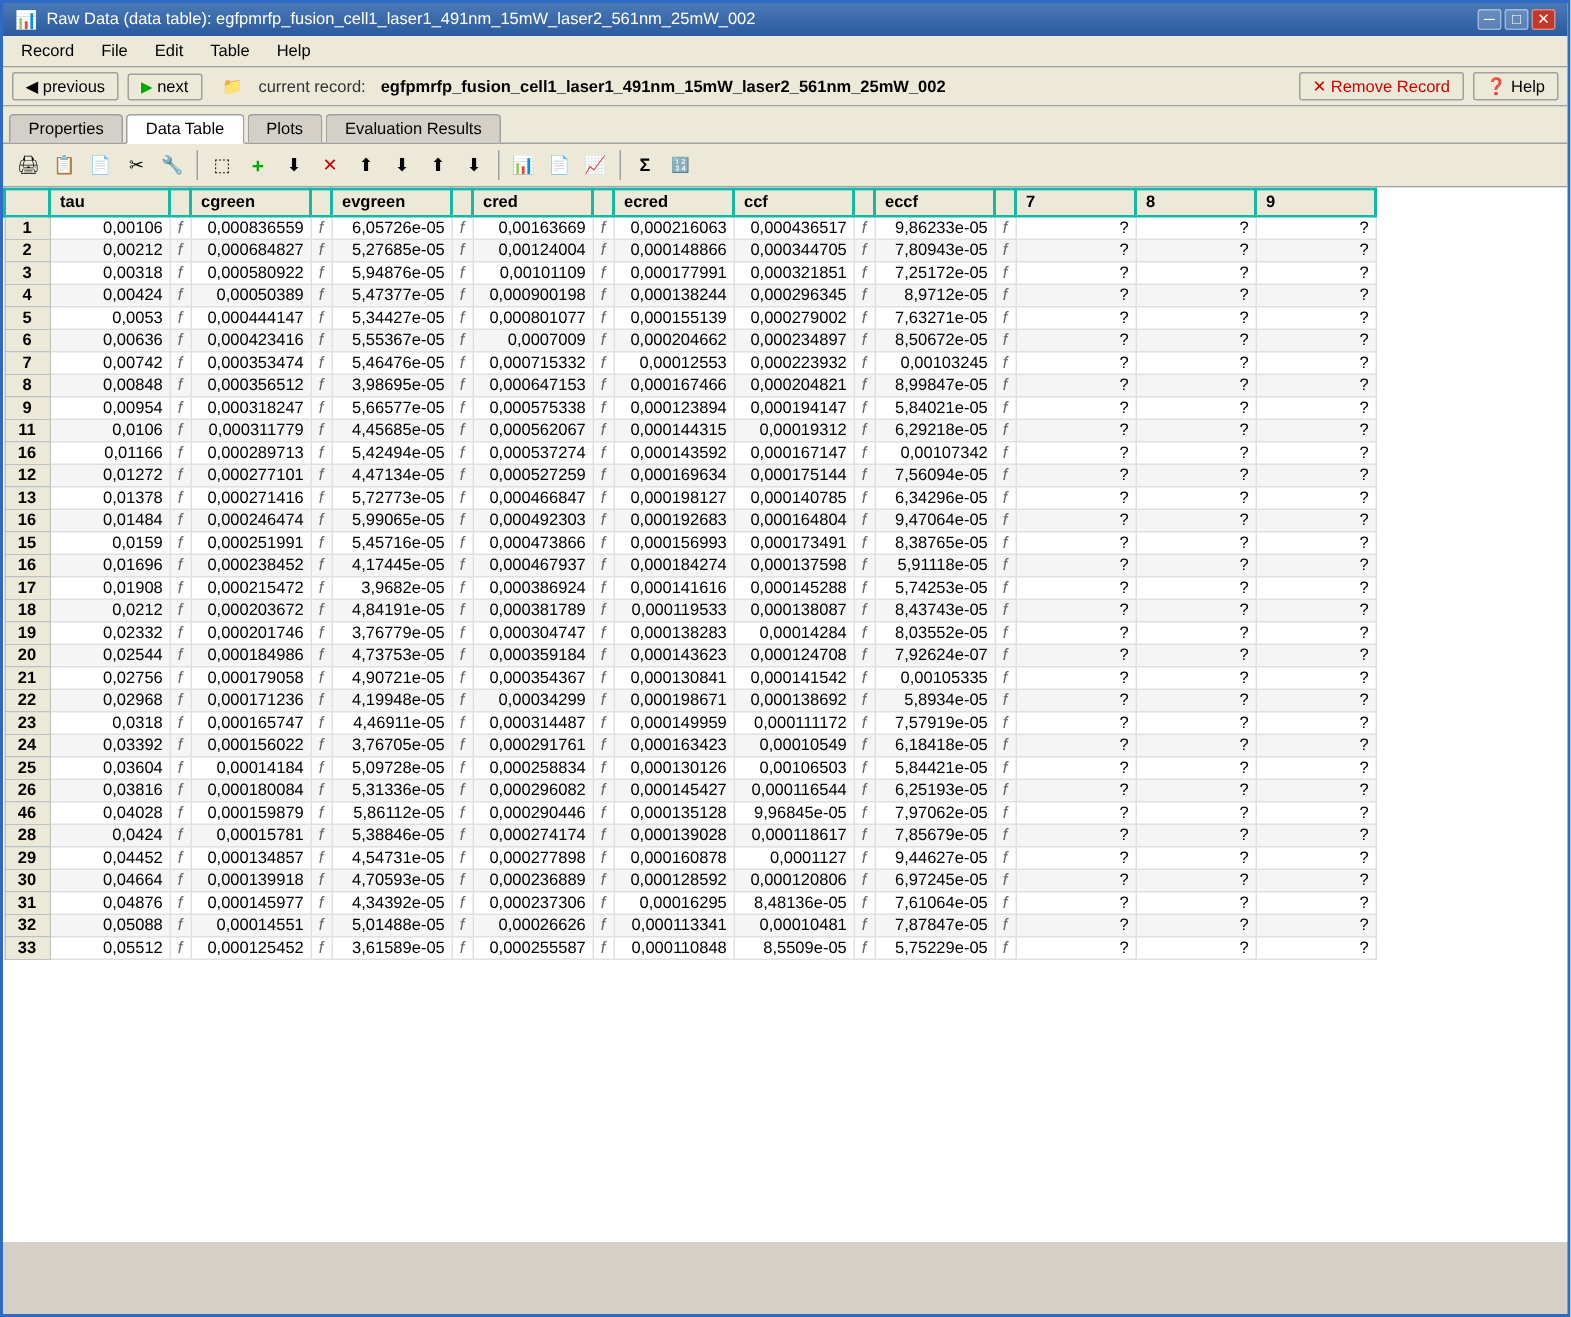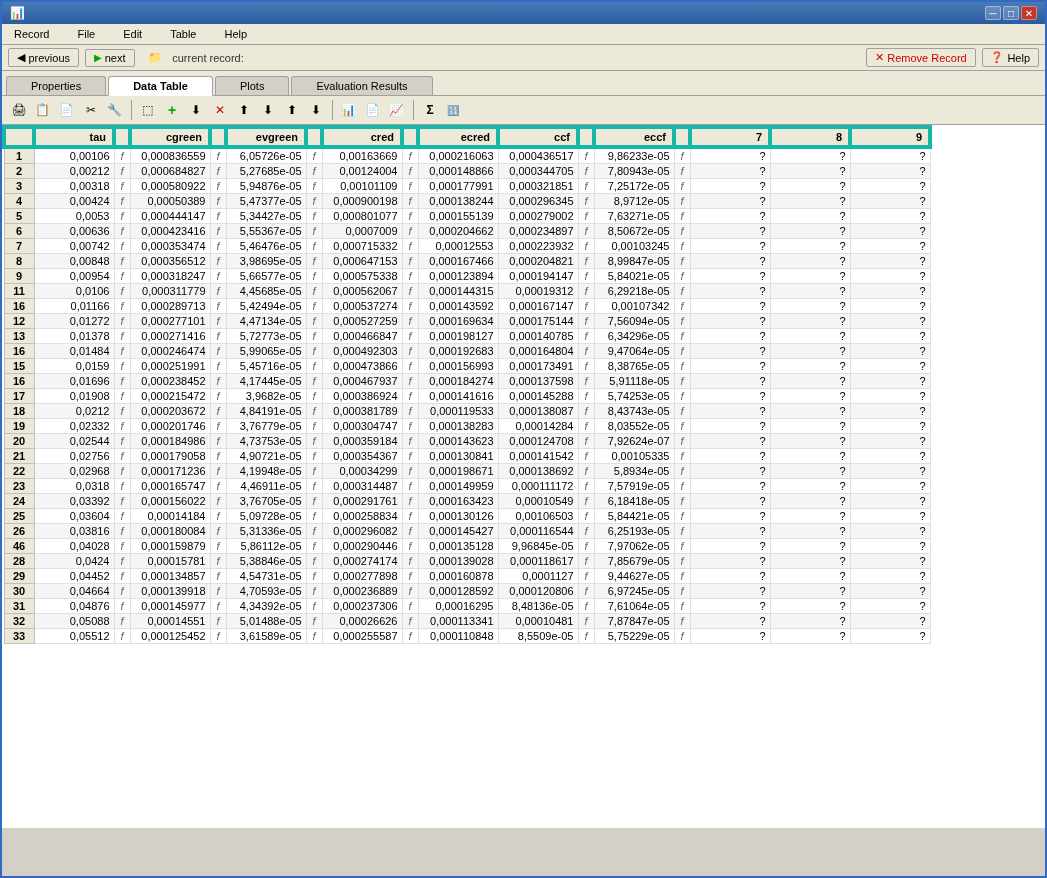"Raw Data (data table):" span { html: none -> <span>Raw Data (data table): egfpmrfp_fusion_cell1_laser1_491nm_15mW_laser2_561nm_25mW_002</span> }
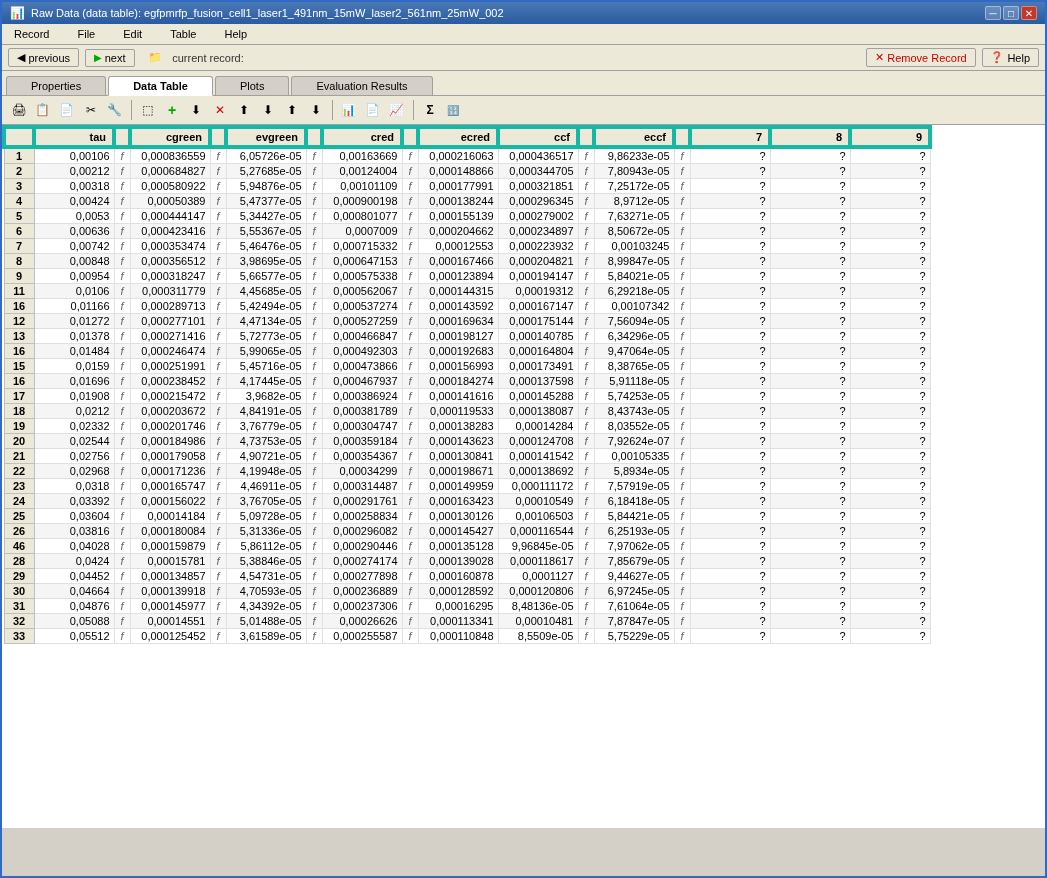"Record" .menu-bar { gap: 12px -> 2px }
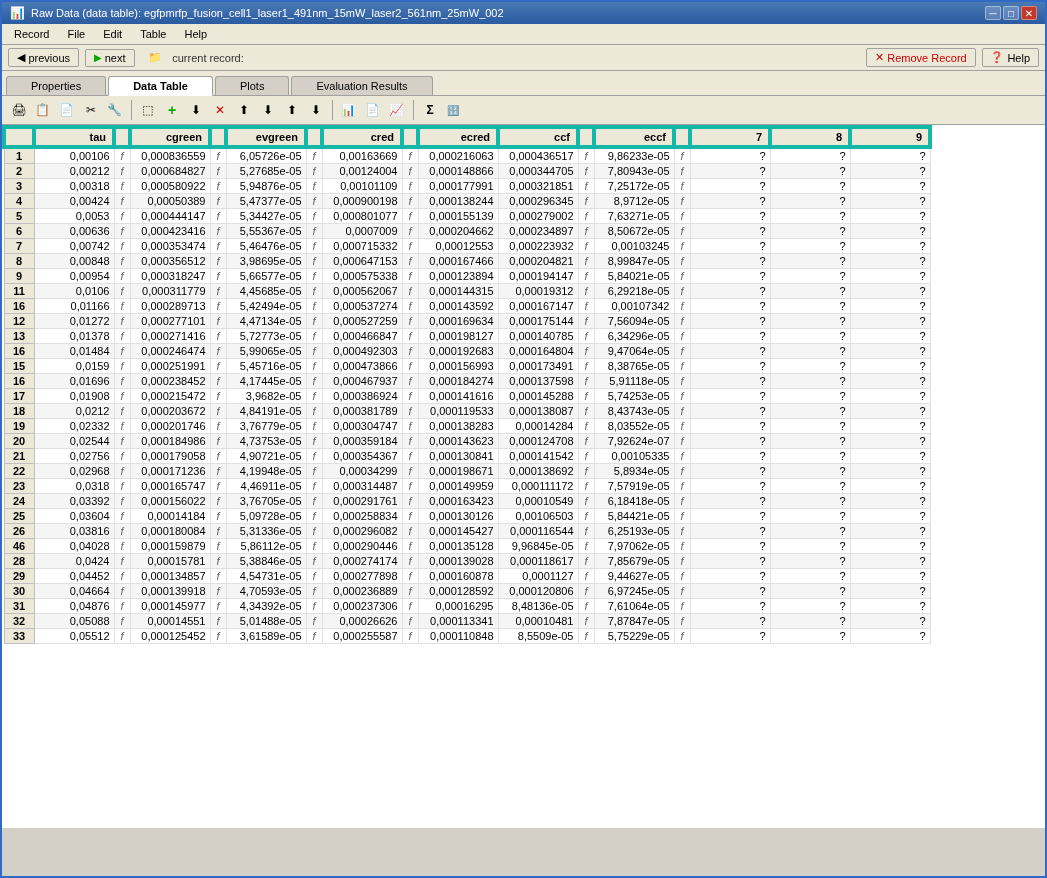"egfpmrfp_fusion_cell1_laser1_491nm_15mW_" span { html: none -> <span>egfpmrfp_fusion_cell1_laser1_491nm_15mW_laser2_561nm_25mW_002</span> }
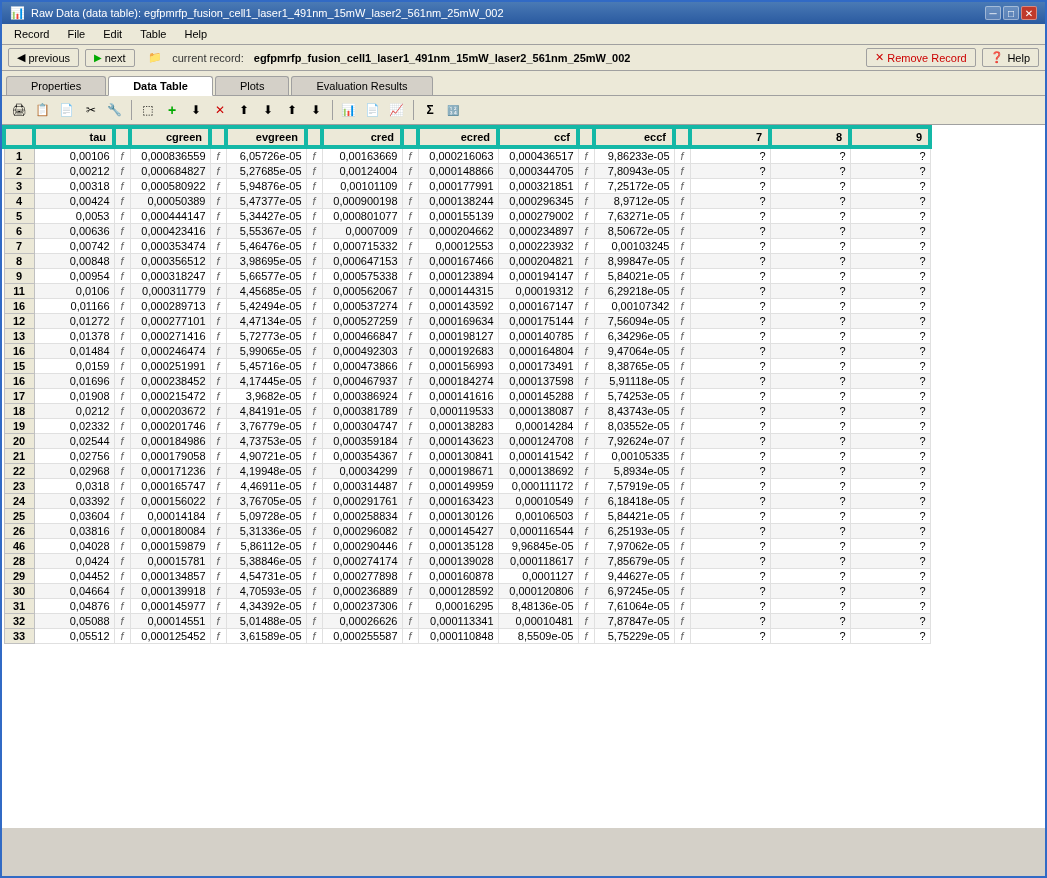"Properties" .tab { padding: 3px 24px -> 3px 12px }
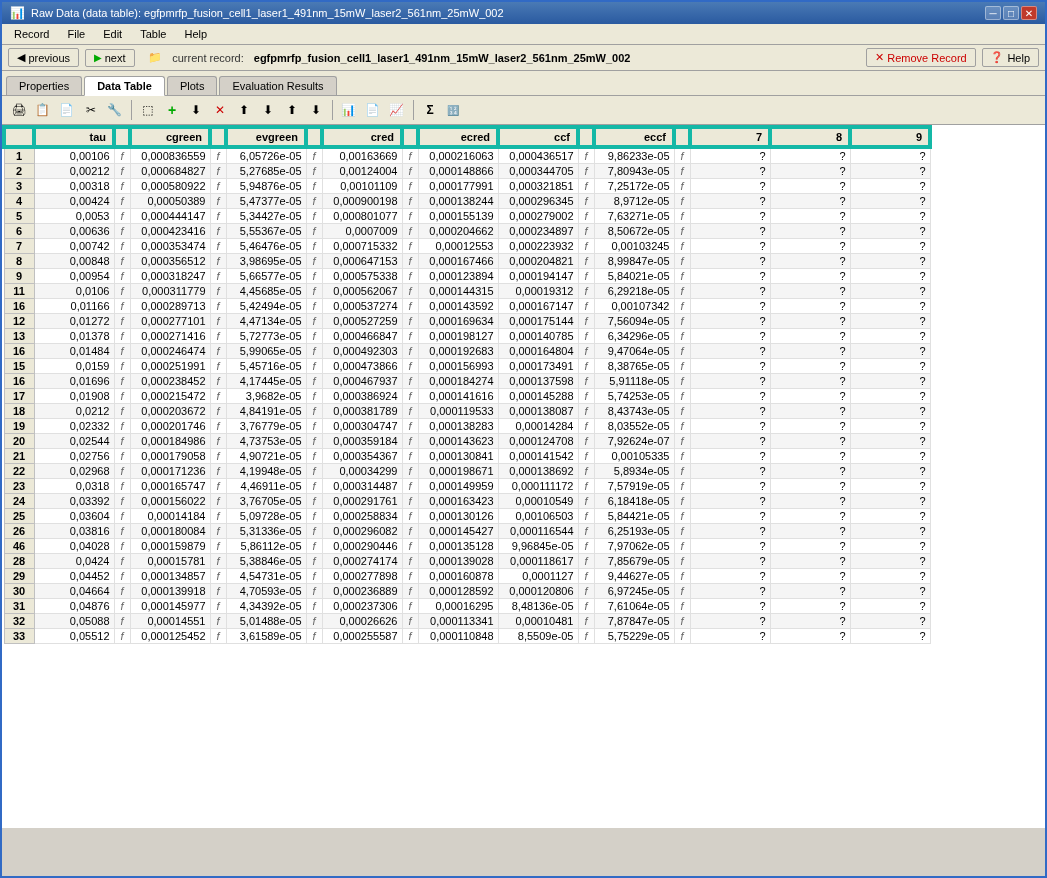"Data Table" .tab.active { font-weight: bold -> normal }
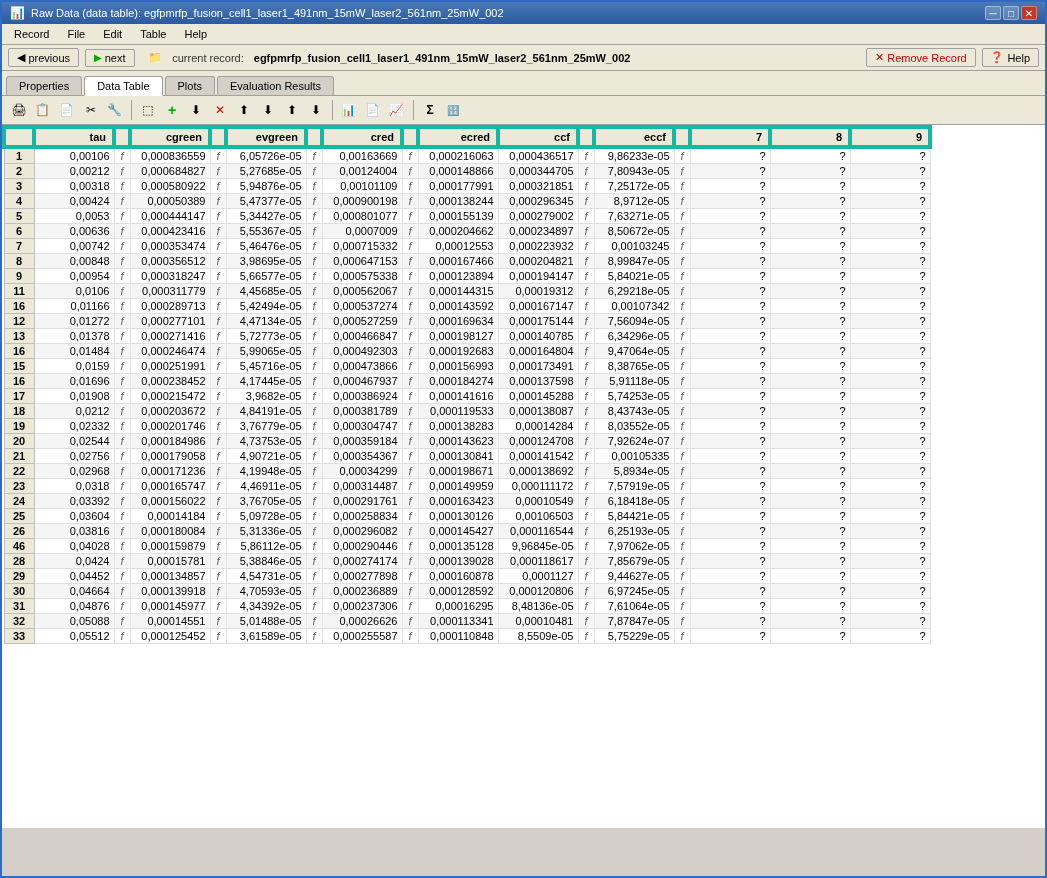"tau" thead th { border: 4px solid #14b8a6 -> 2px solid #14b8a6; text-align: right -> left }
